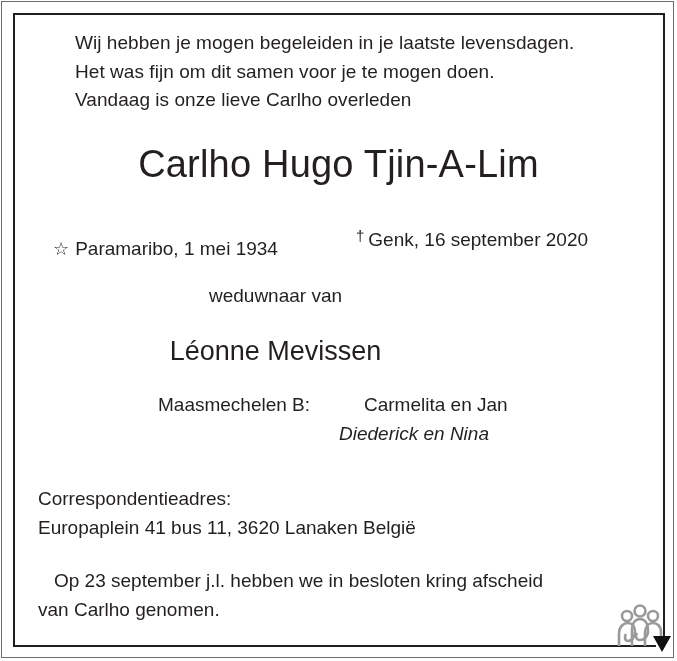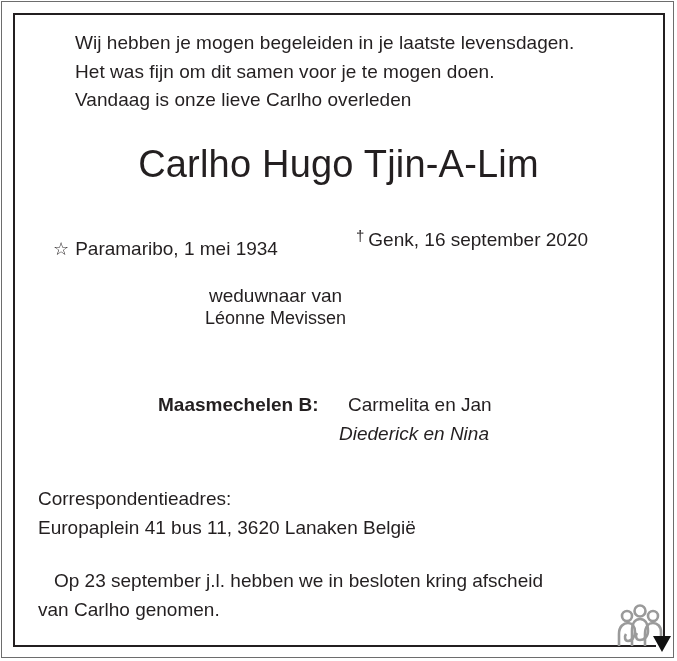"Léonne Mevissen" .spouse { font-size: 18px -> 27px; top: 308px -> 336px }
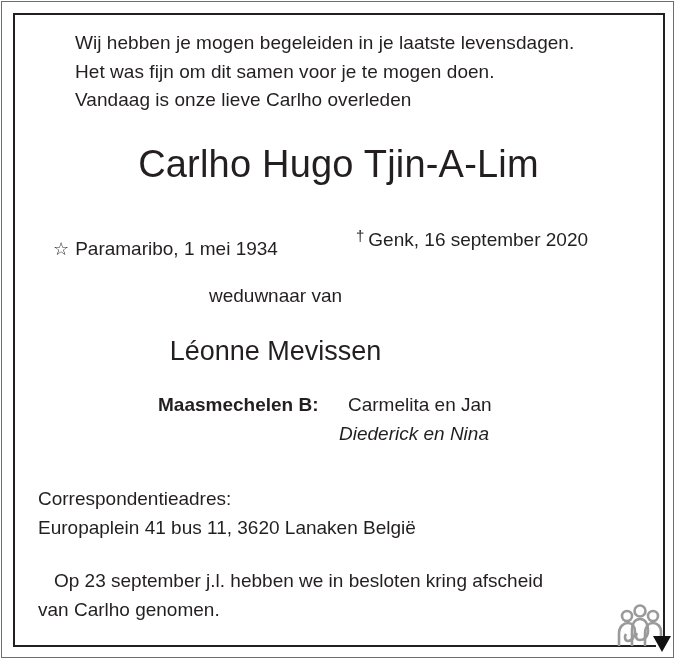"Maasmechelen B:" .place { font-weight: bold -> none }
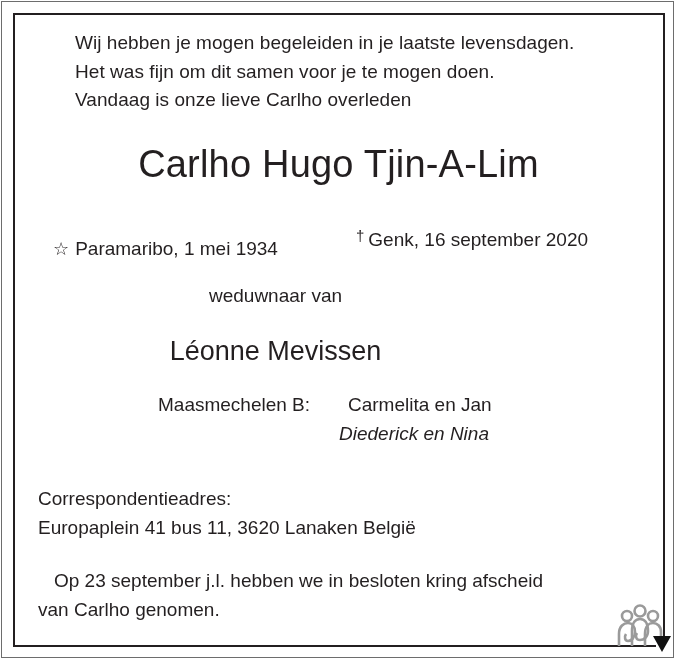"Carmelita en Jan" .family-1 { left: 348px -> 364px }
